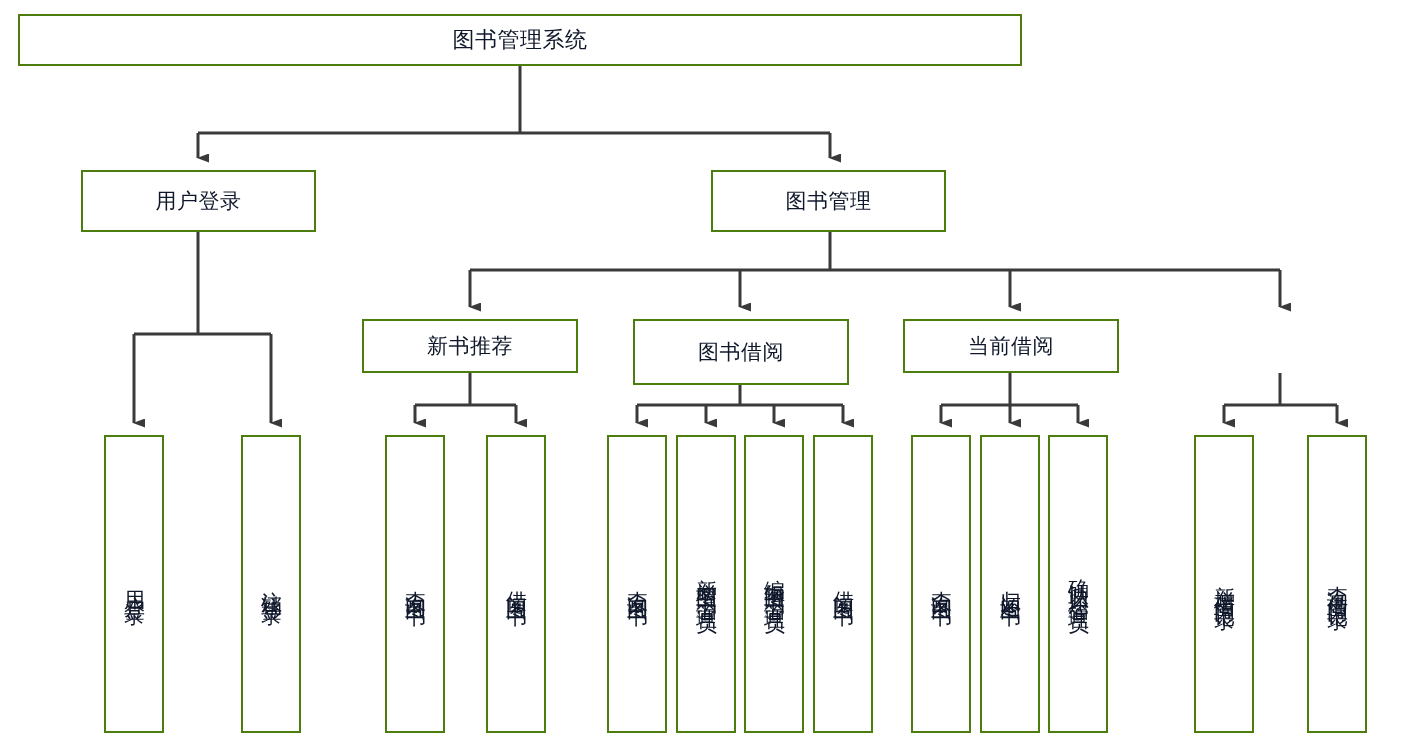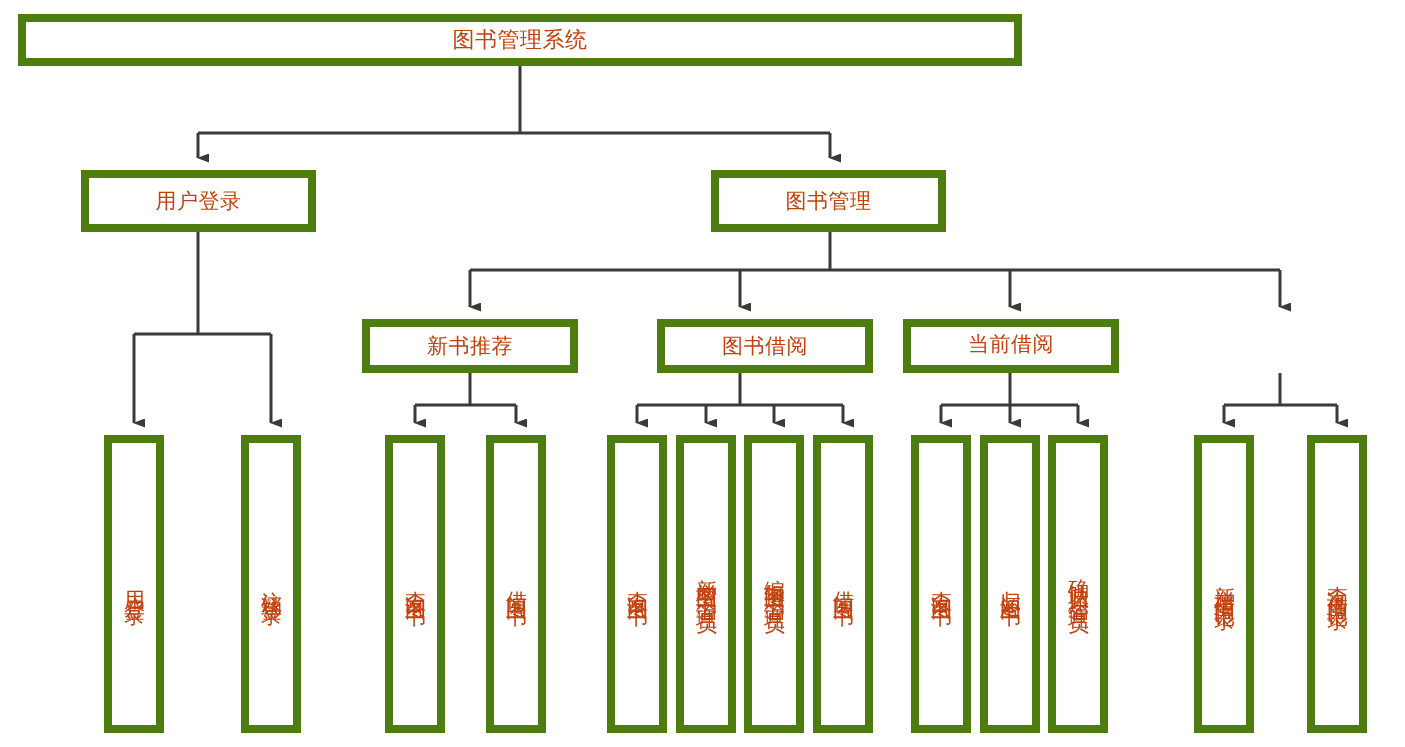"图书管理系统" .node { border: 8px solid #4d7c0f -> 2px solid #4d7c0f; color: #c2410c -> #0f172a }
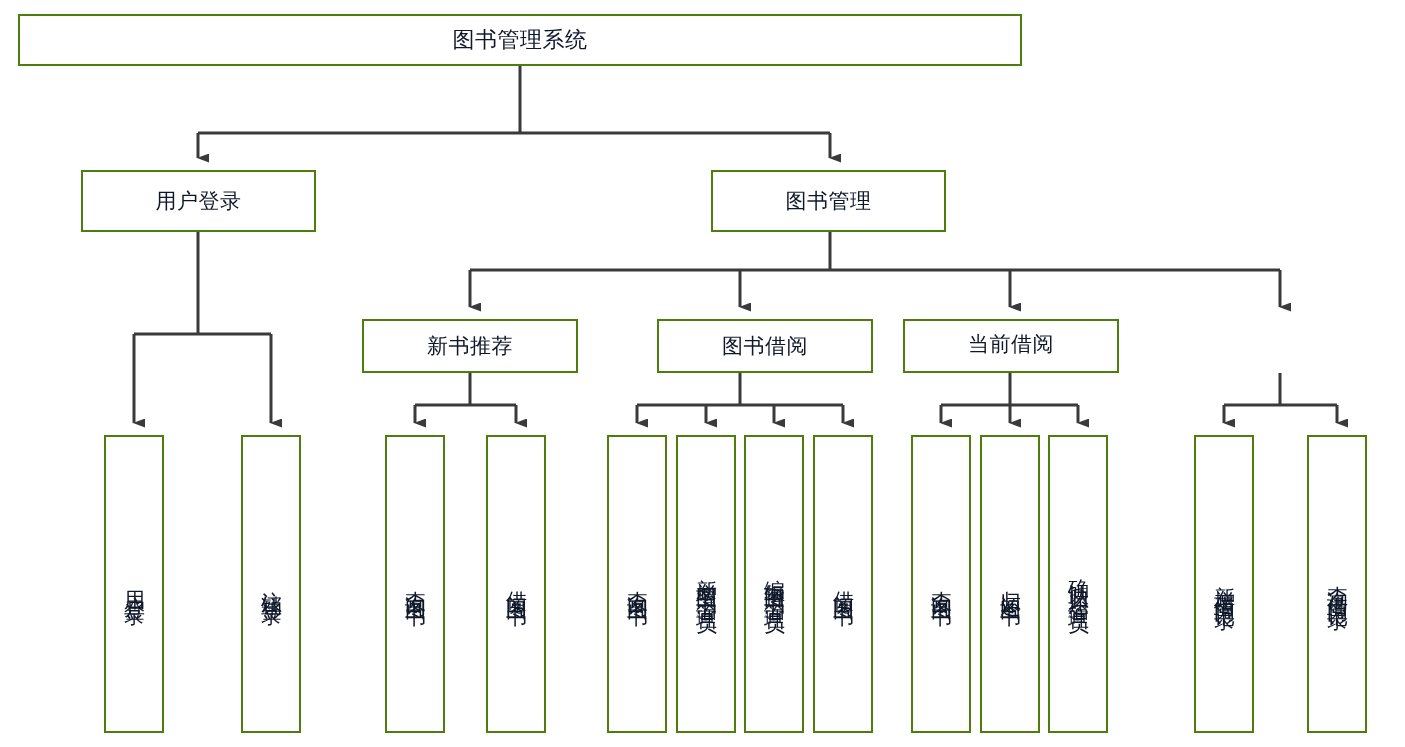"图书借阅" div.node { height: 54px -> 66px; margin-left: 24px -> none }
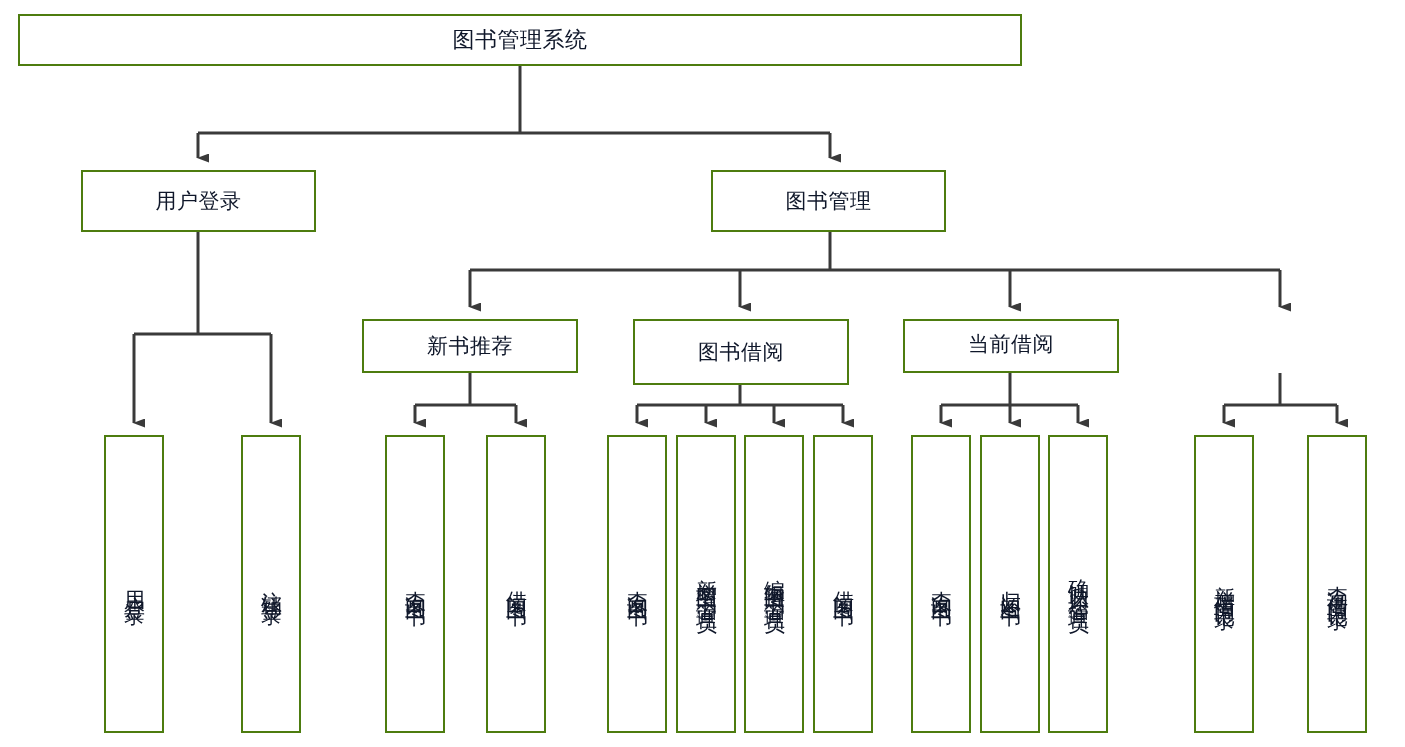"当前借阅" div.node { font-family: Liberation Mono, monospace -> none }
